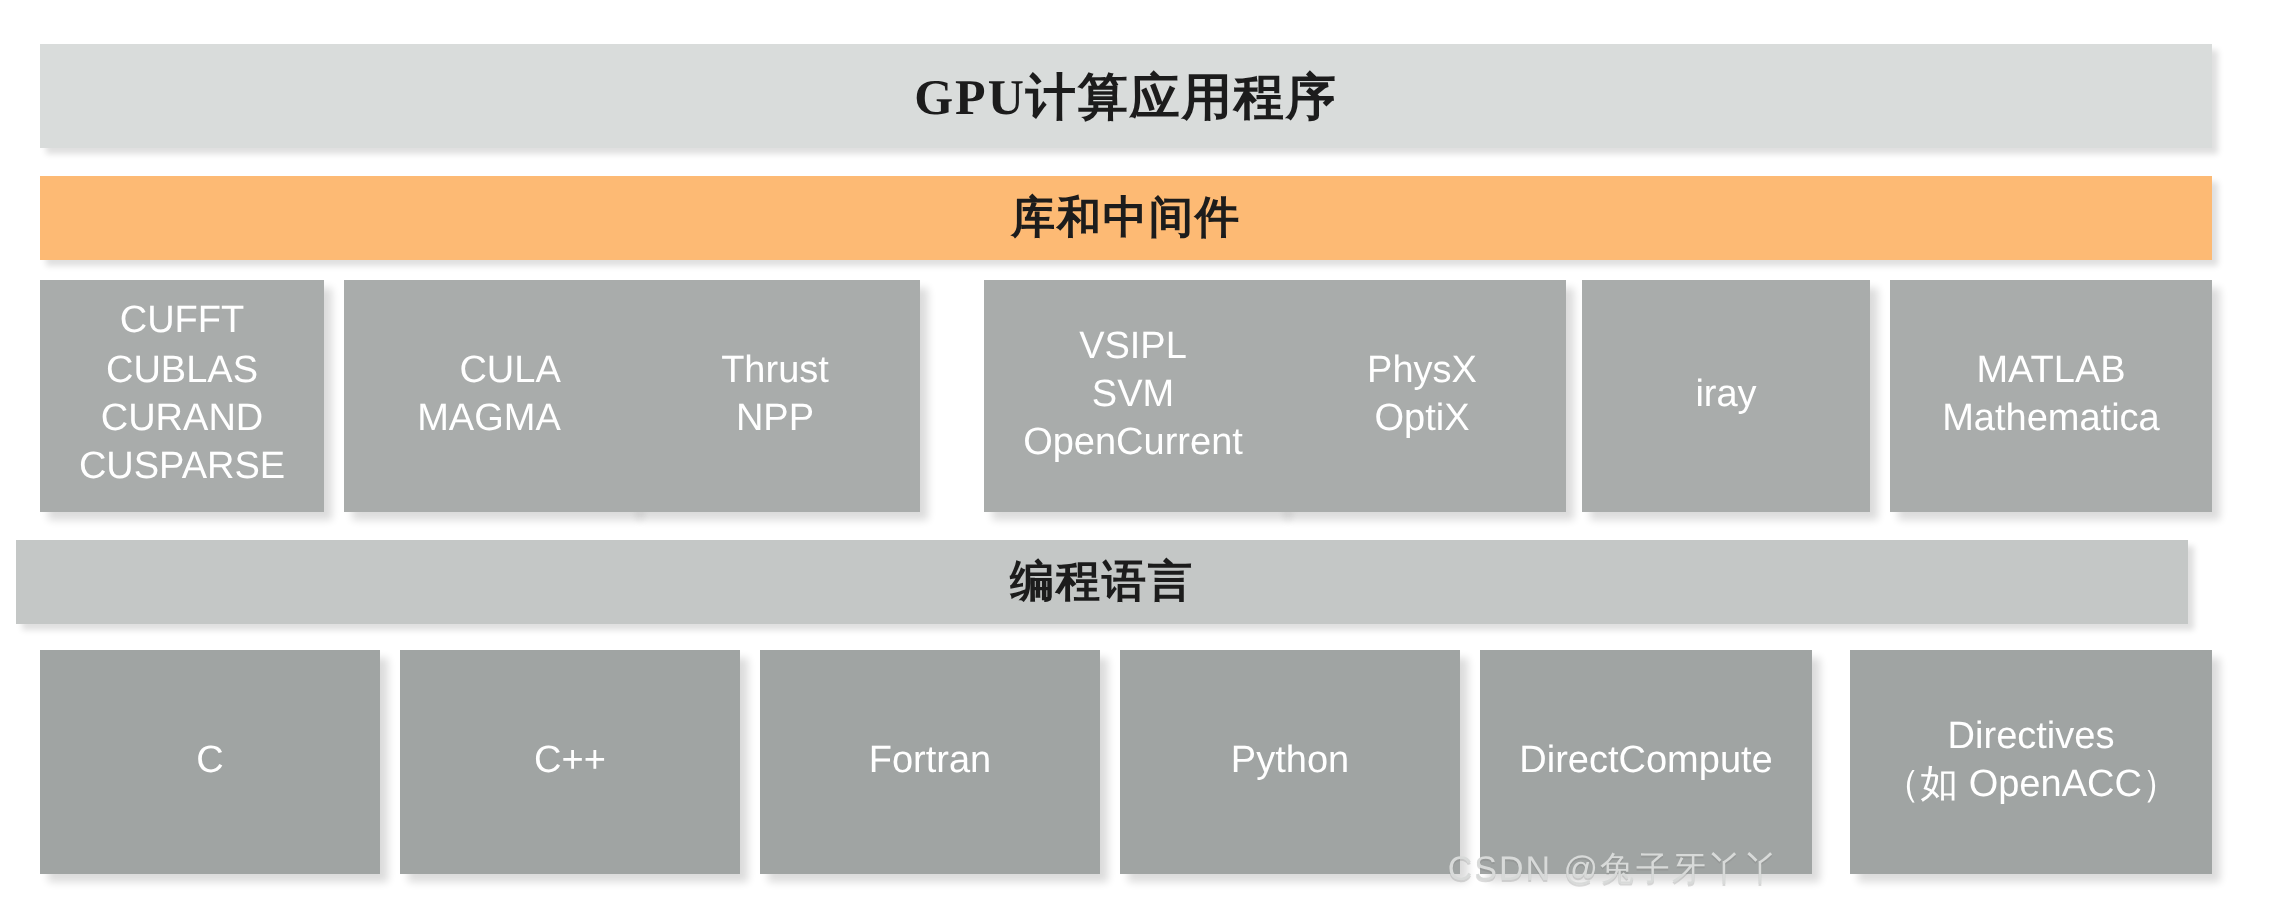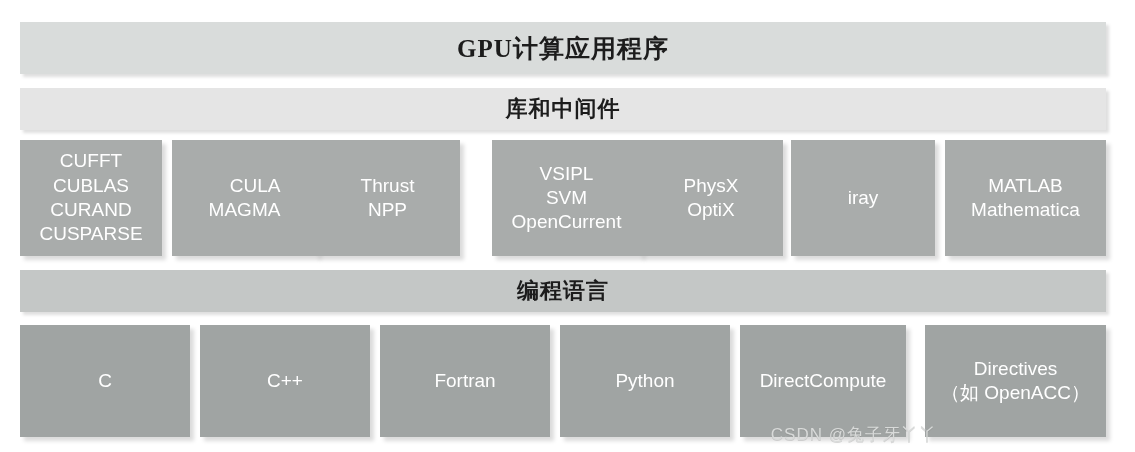"GPU计算应用程序" .stack { padding-left: 47px -> none }
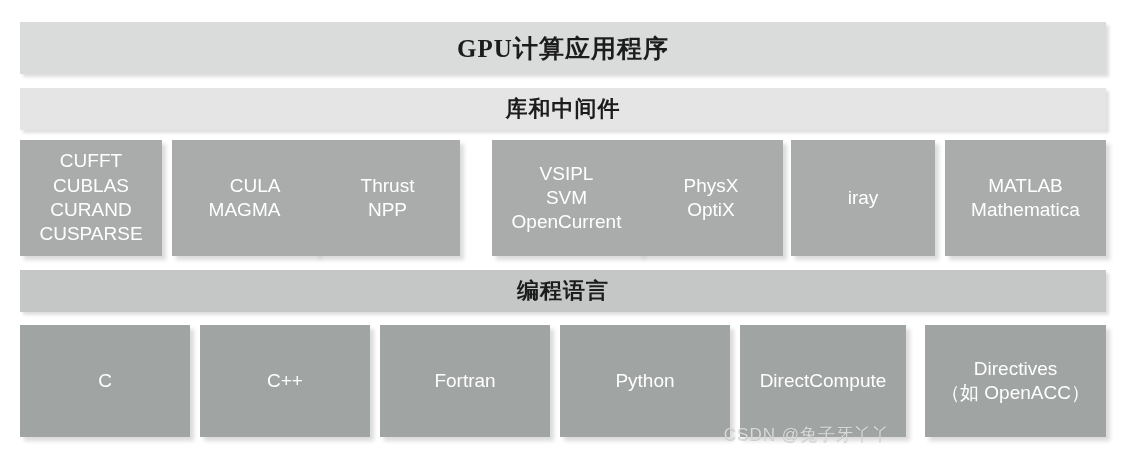"库和中间件" #banner-libs { background: #e5e5e5 -> #fdba74 }
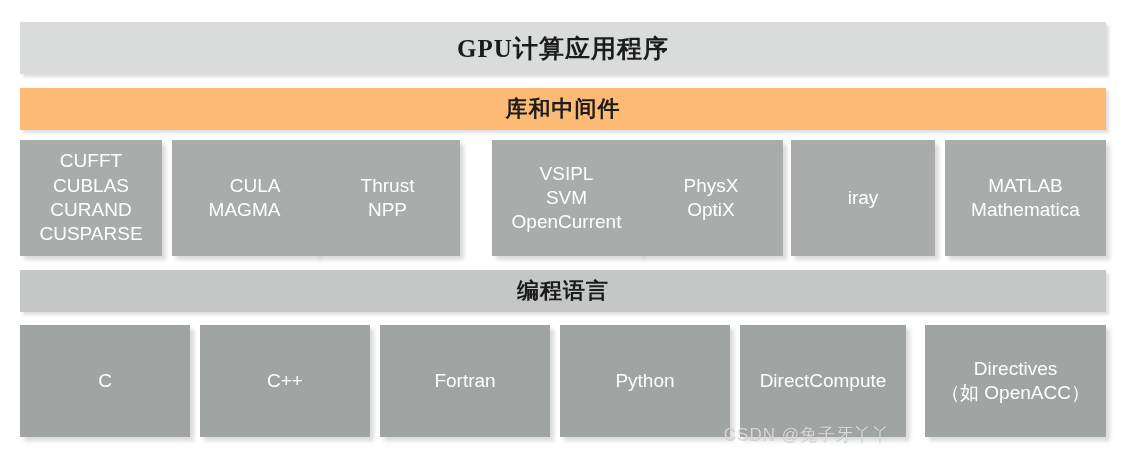"编程语言" #banner-langs { left: 20px -> 8px }
